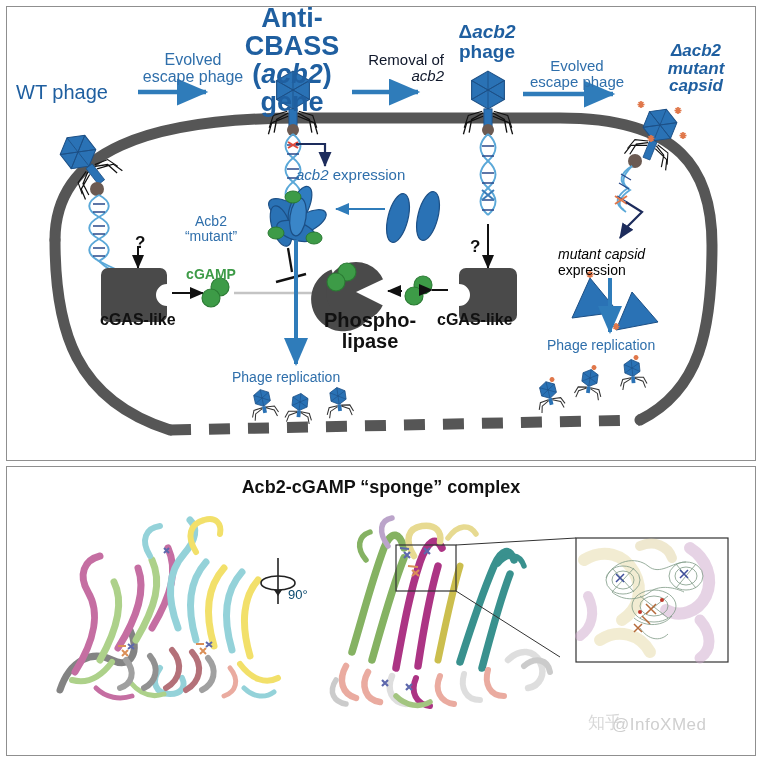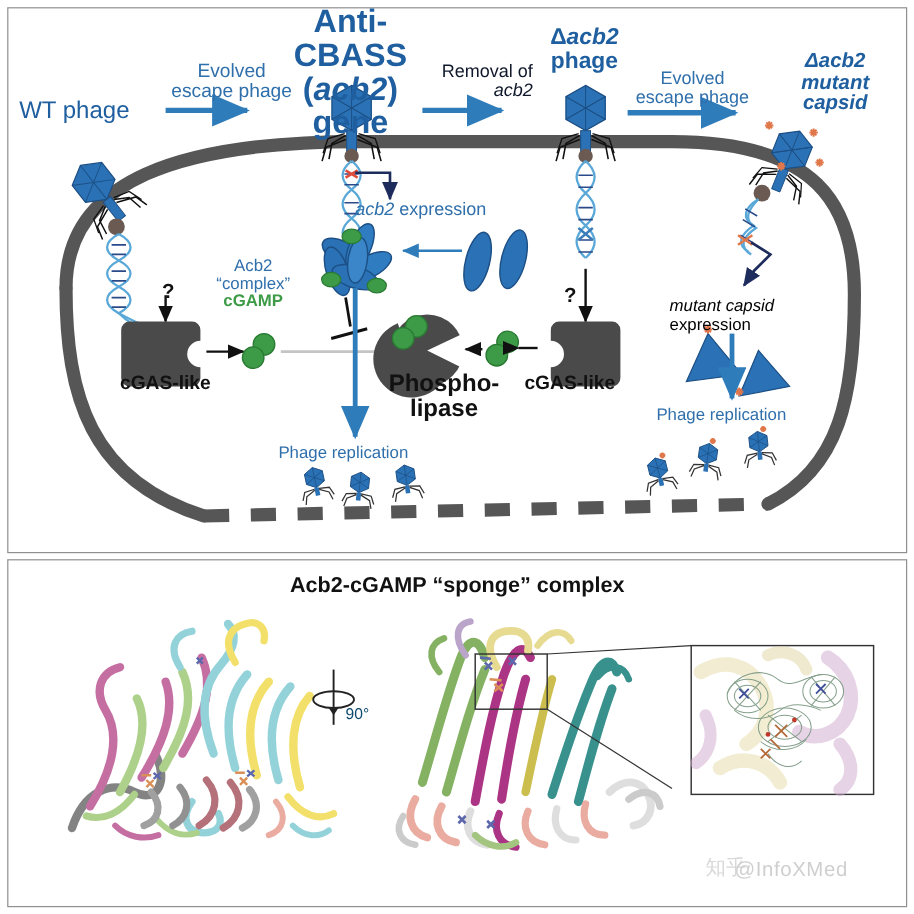"“complex”" div { text: complex -> mutant }
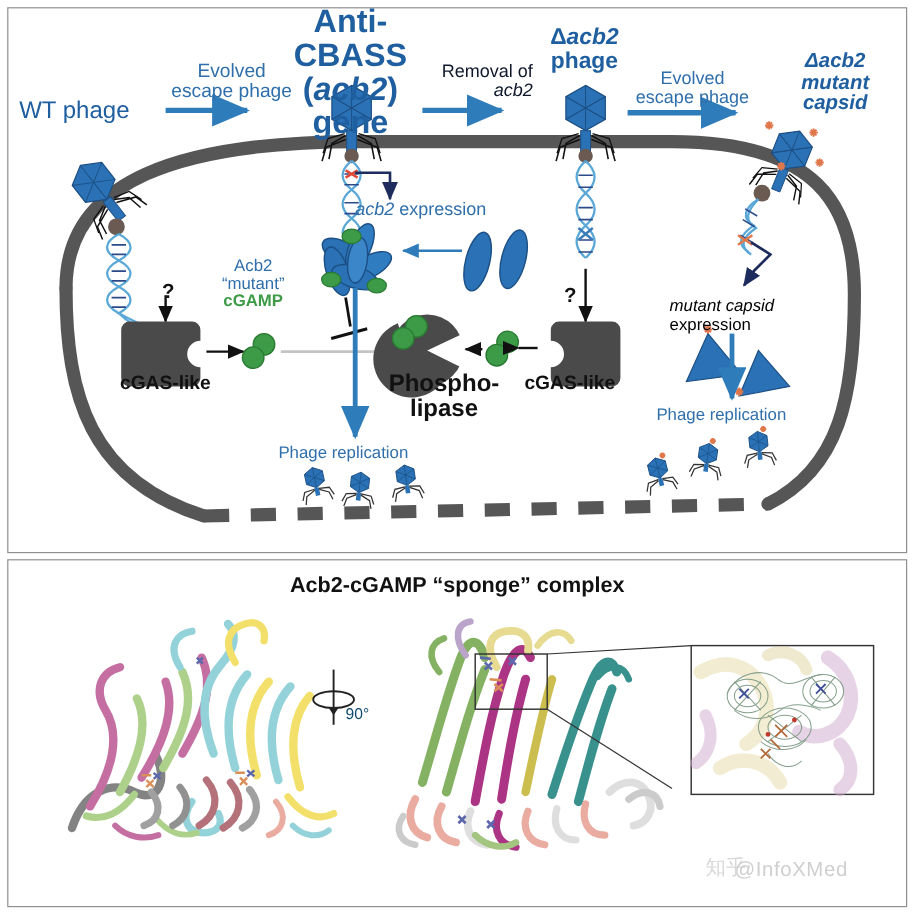"cGAMP" .green { margin-top: none -> 24px }
